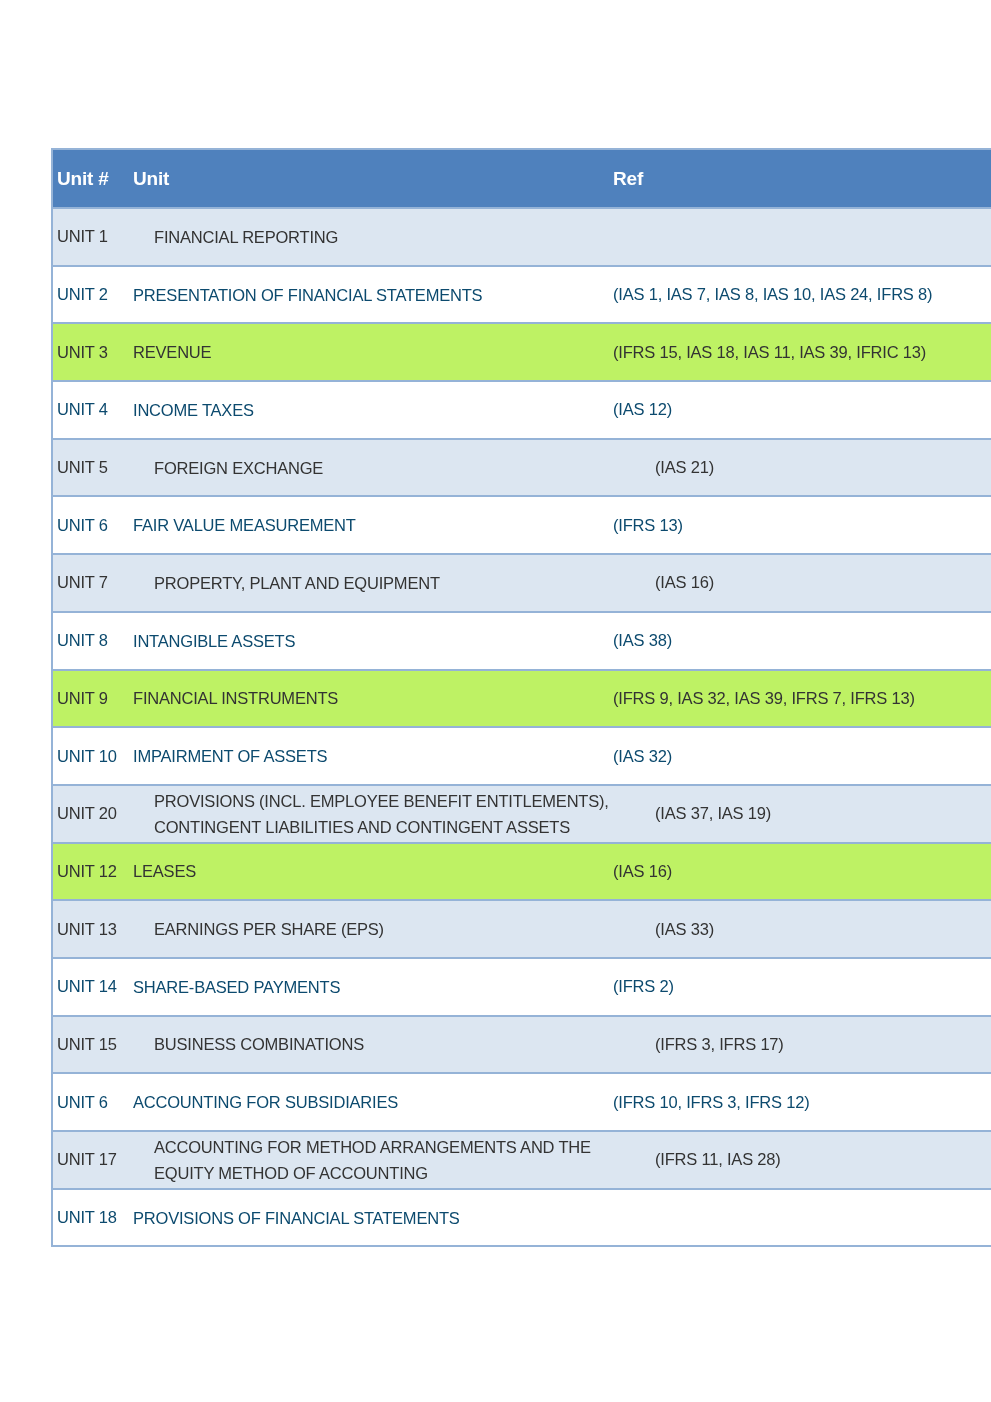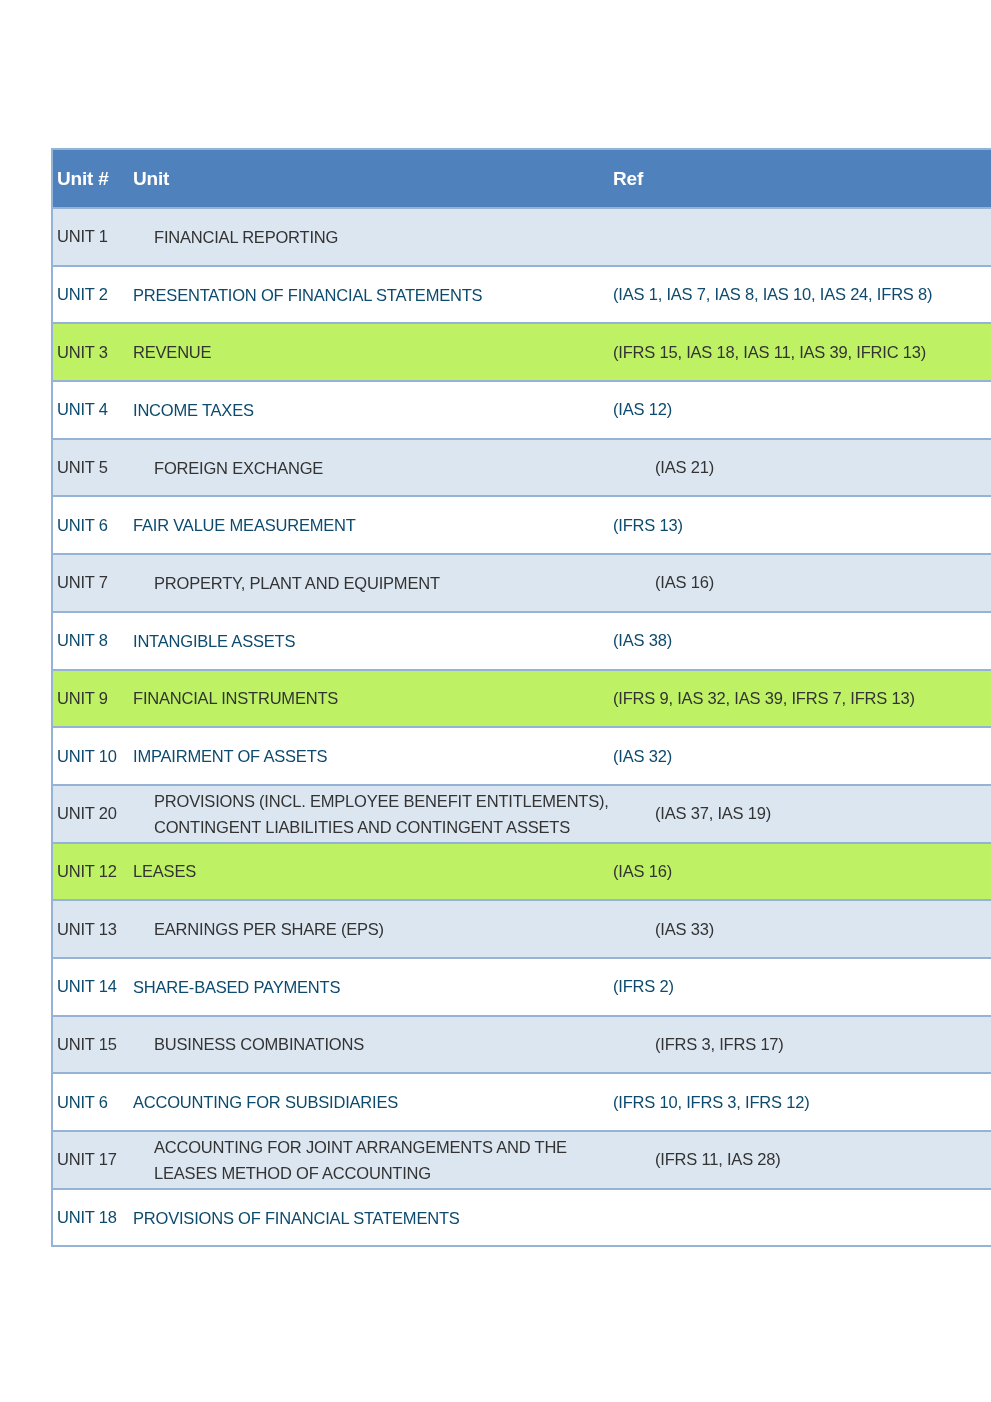"ACCOUNTING FOR JOINT ARRANGEMENTS AND" div.c2 { text: JOINT ARRANGEMENTS AND THE LEASES -> METHOD ARRANGEMENTS AND THE EQUITY }
